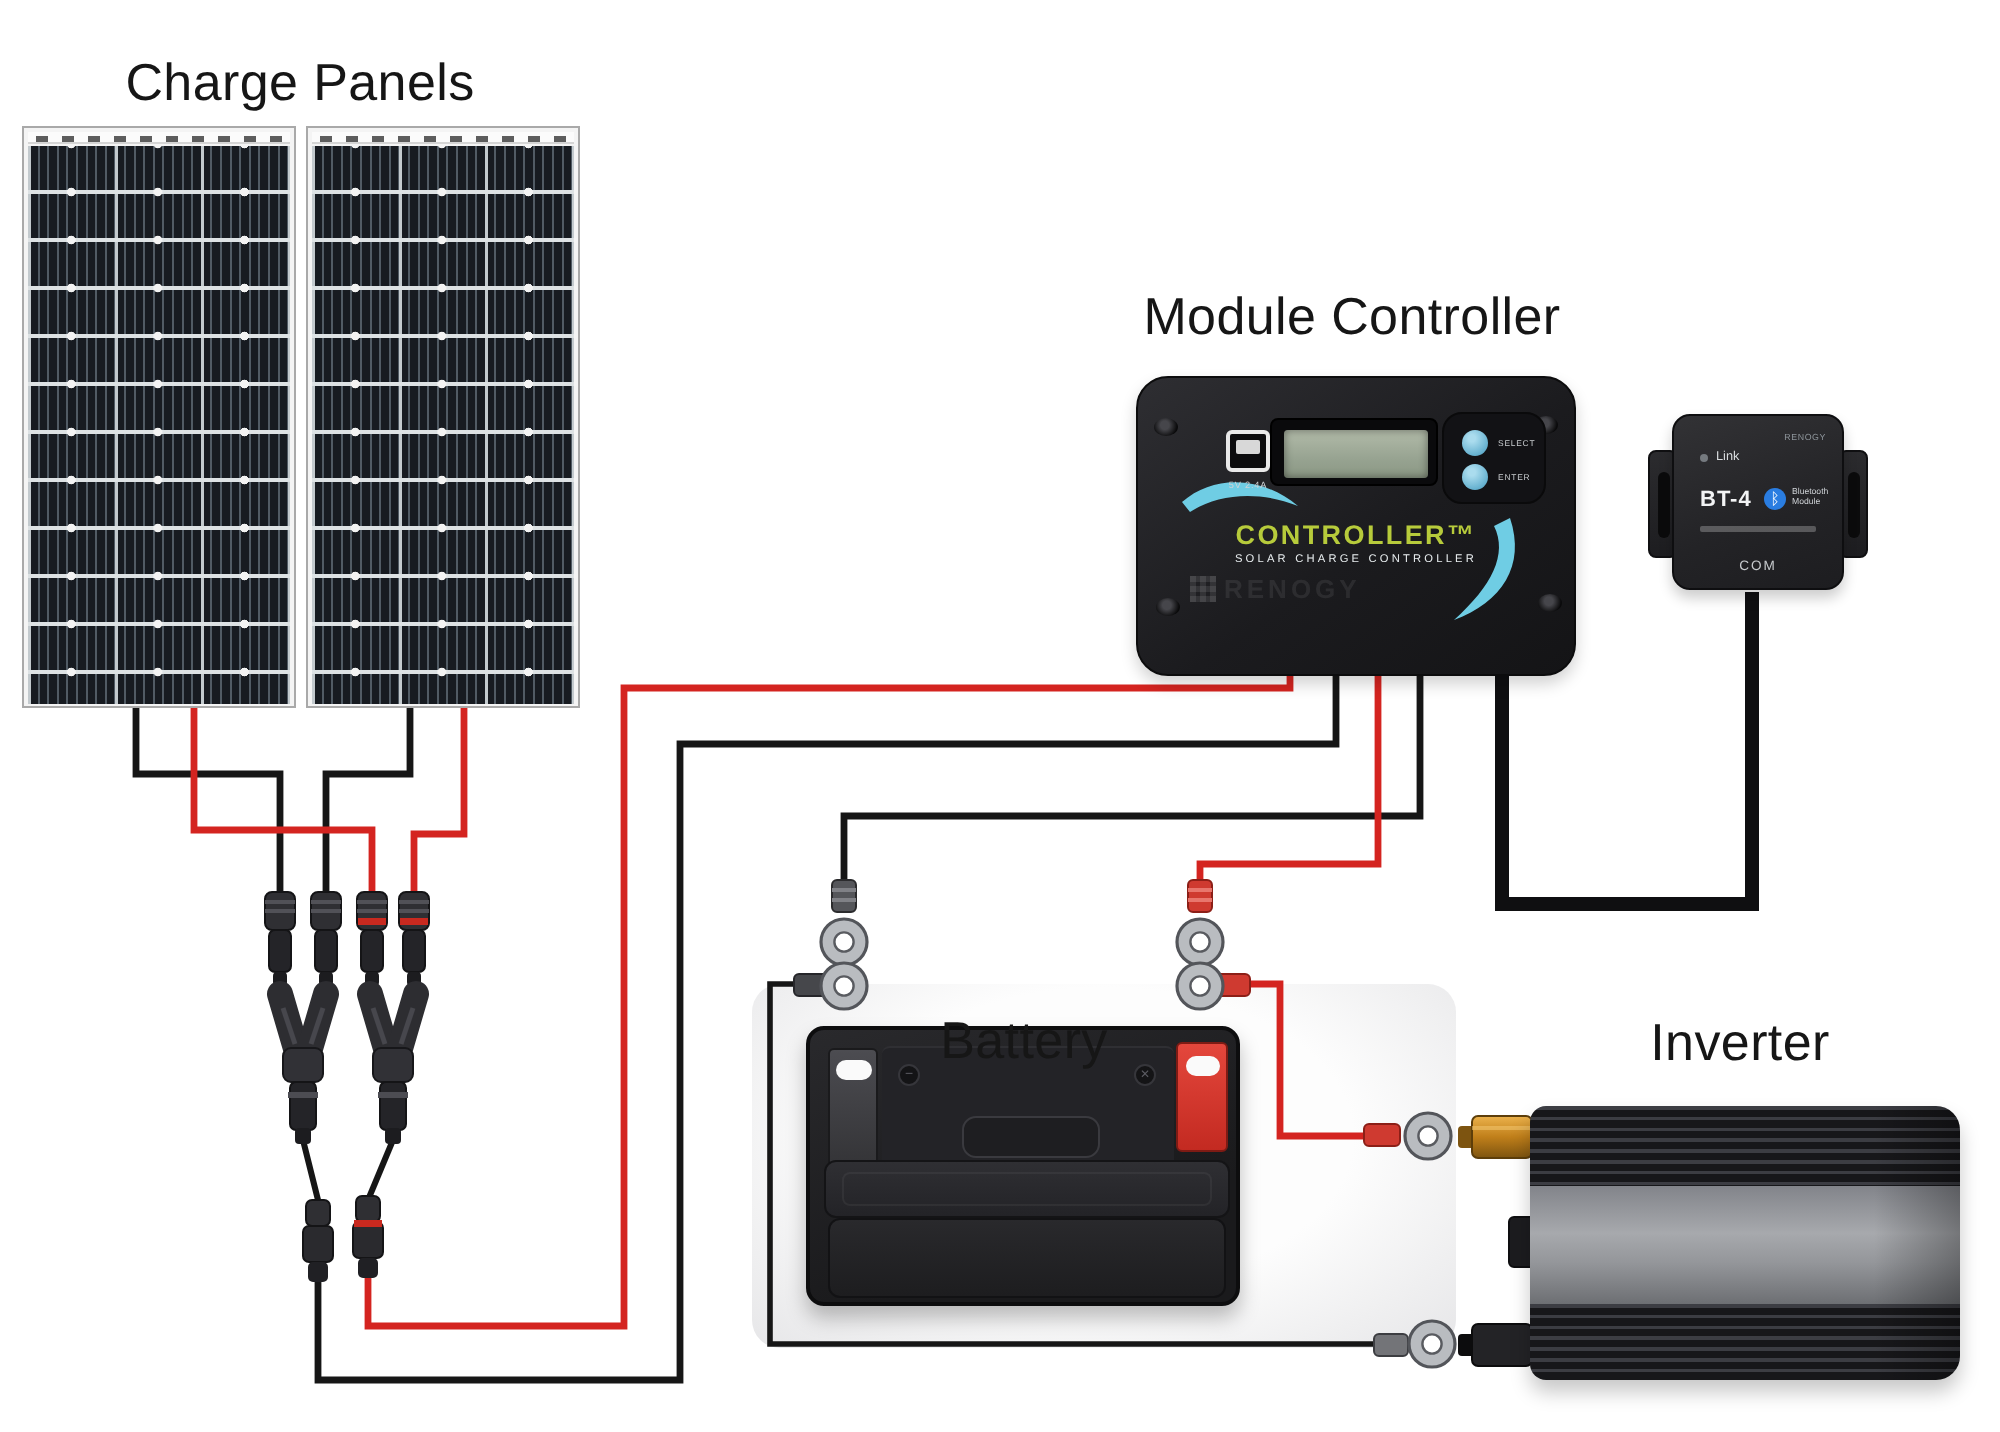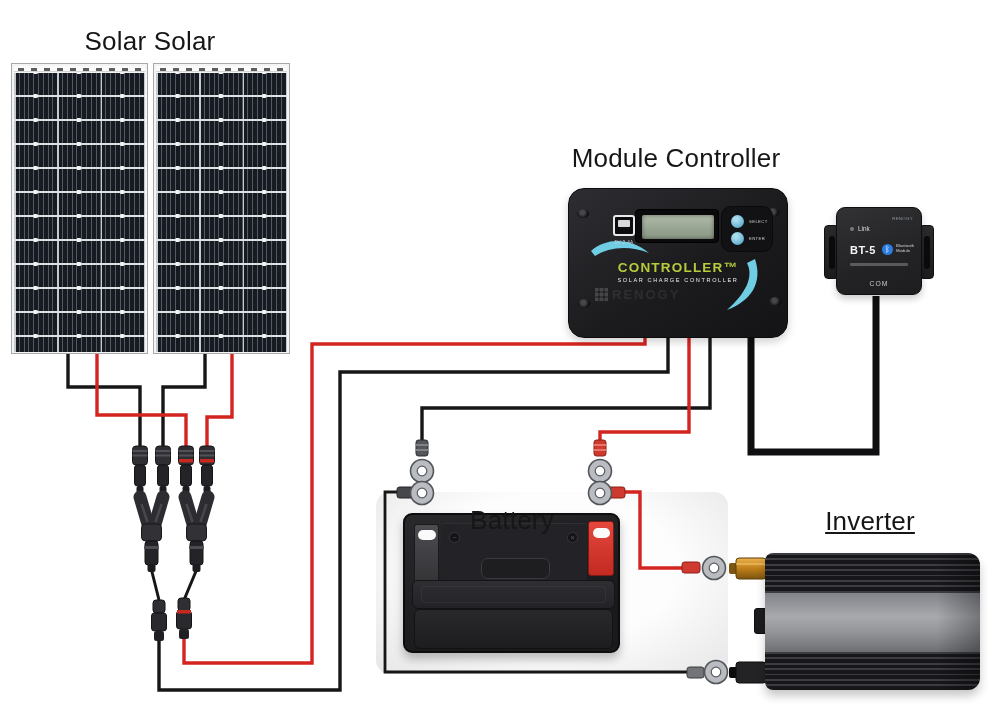"Solar Solar" div.title { text: Solar Solar -> Charge Panels }
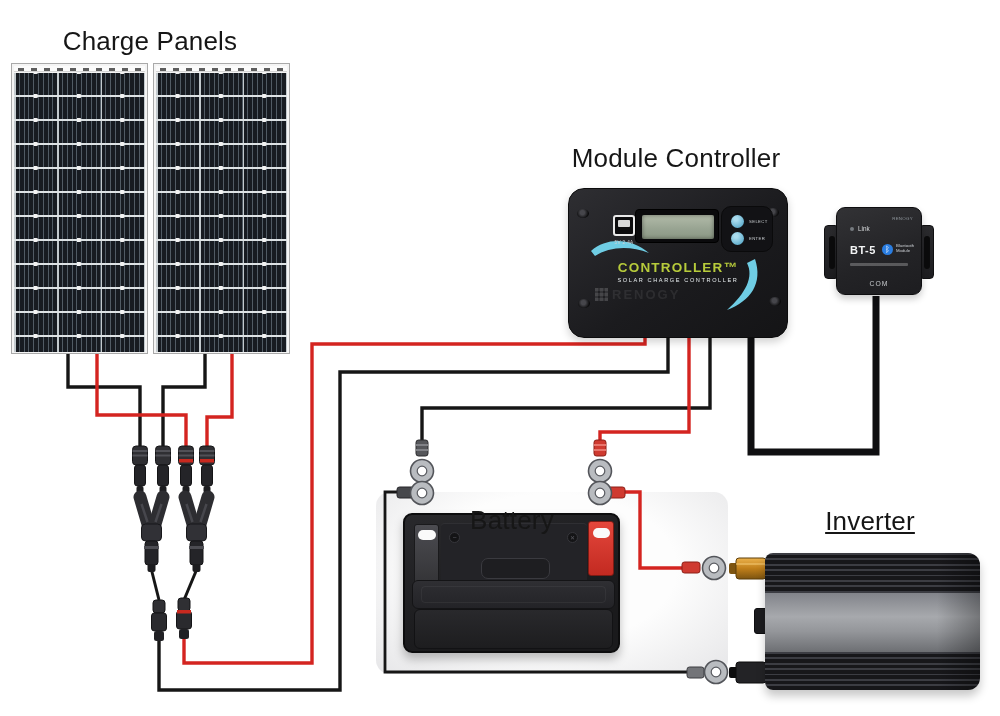"BT-5" div.bt-model { text: BT-5 -> BT-4 }
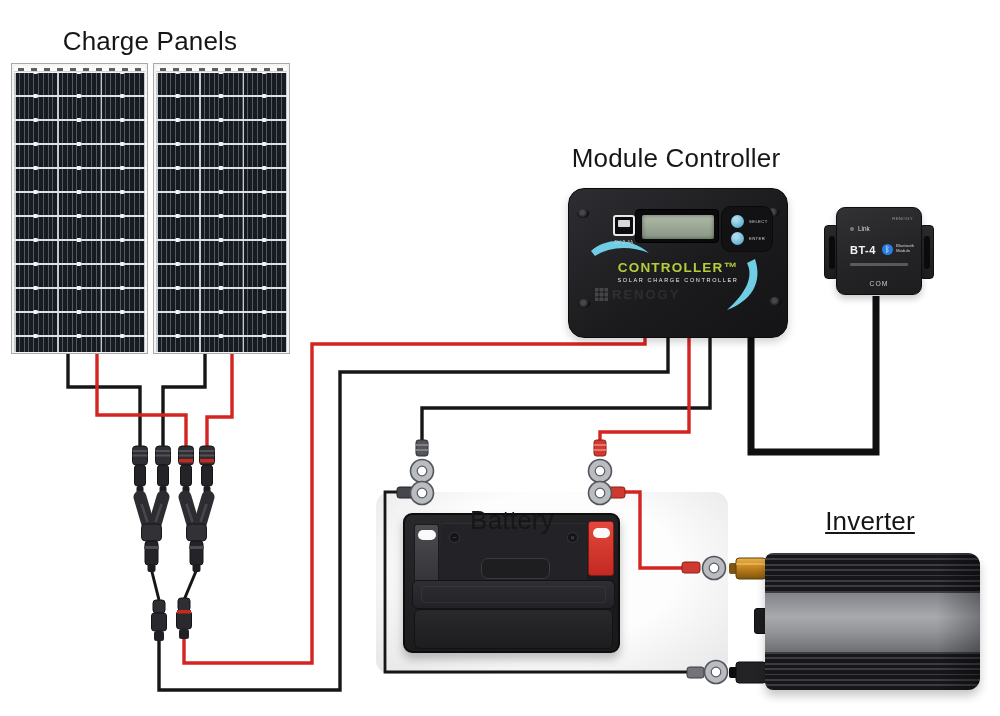"Inverter" div.title { text-decoration: underline -> none }
